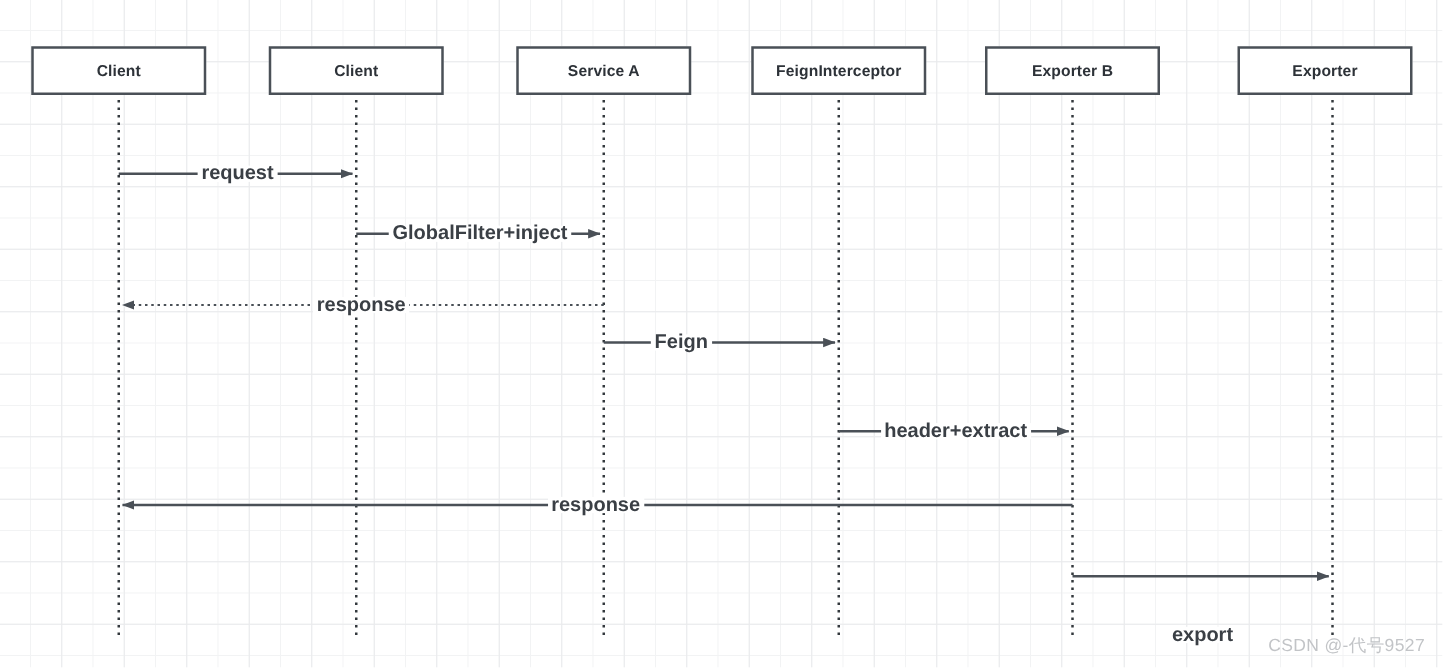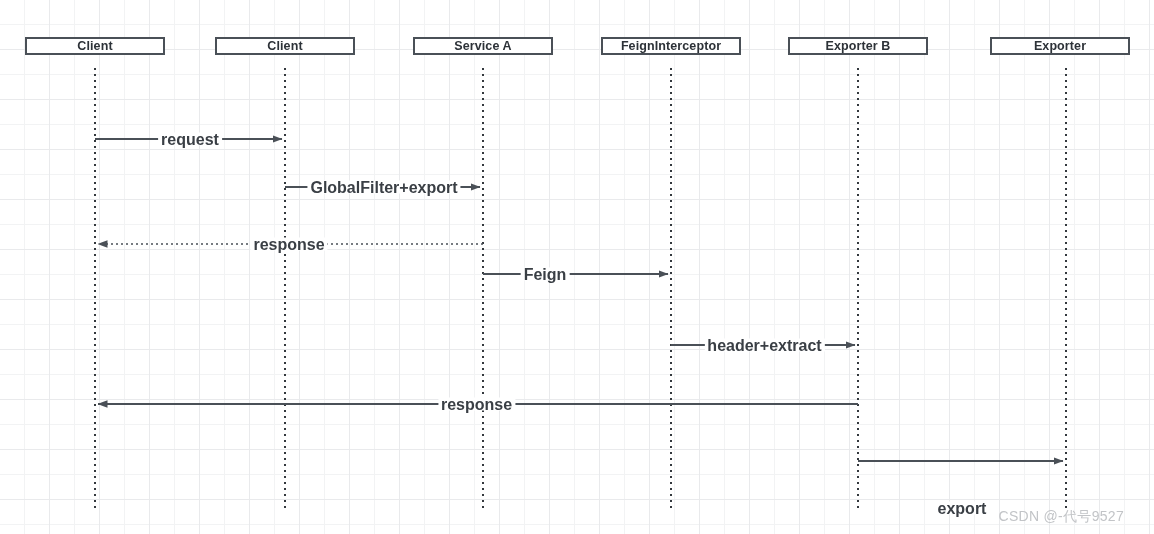"Client" .participant { height: 18px -> 39px }
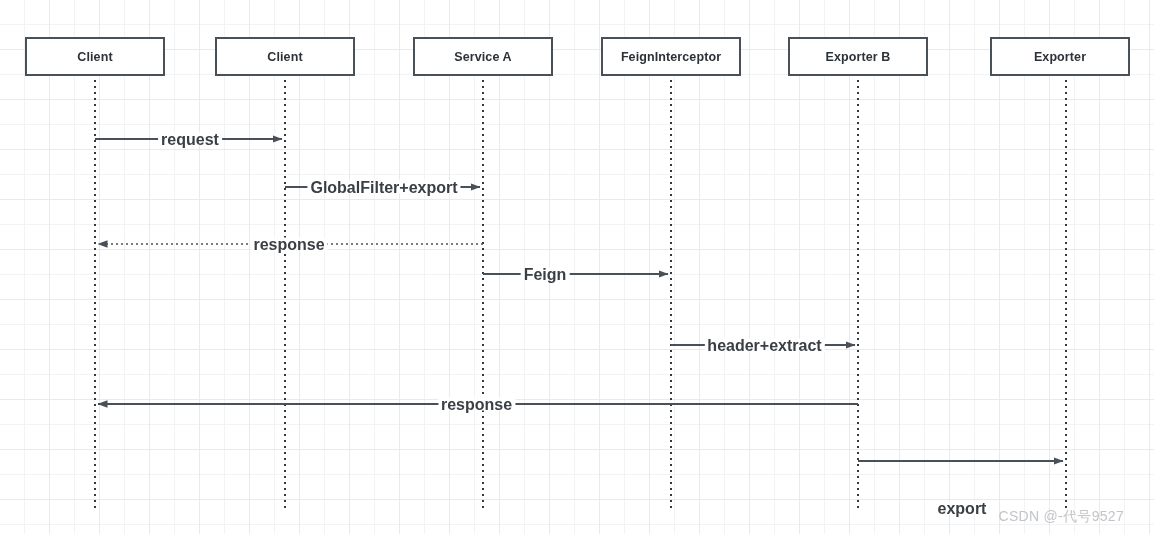"GlobalFilter+export" div.msg-label { text: GlobalFilter+export -> GlobalFilter+inject }
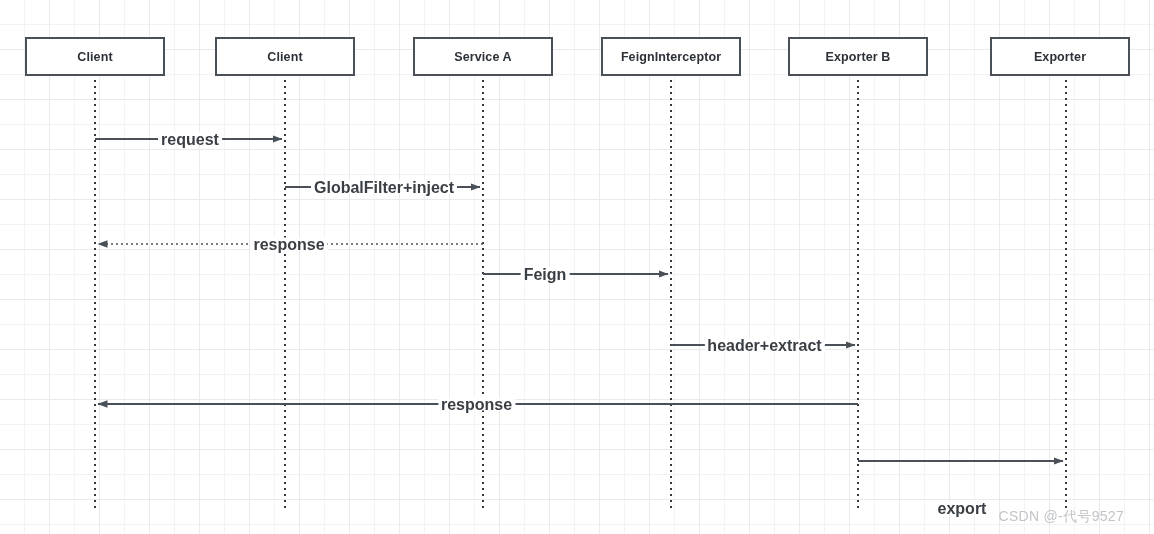"CSDN @-代号9527" .watermark { right: 30px -> 14px }
